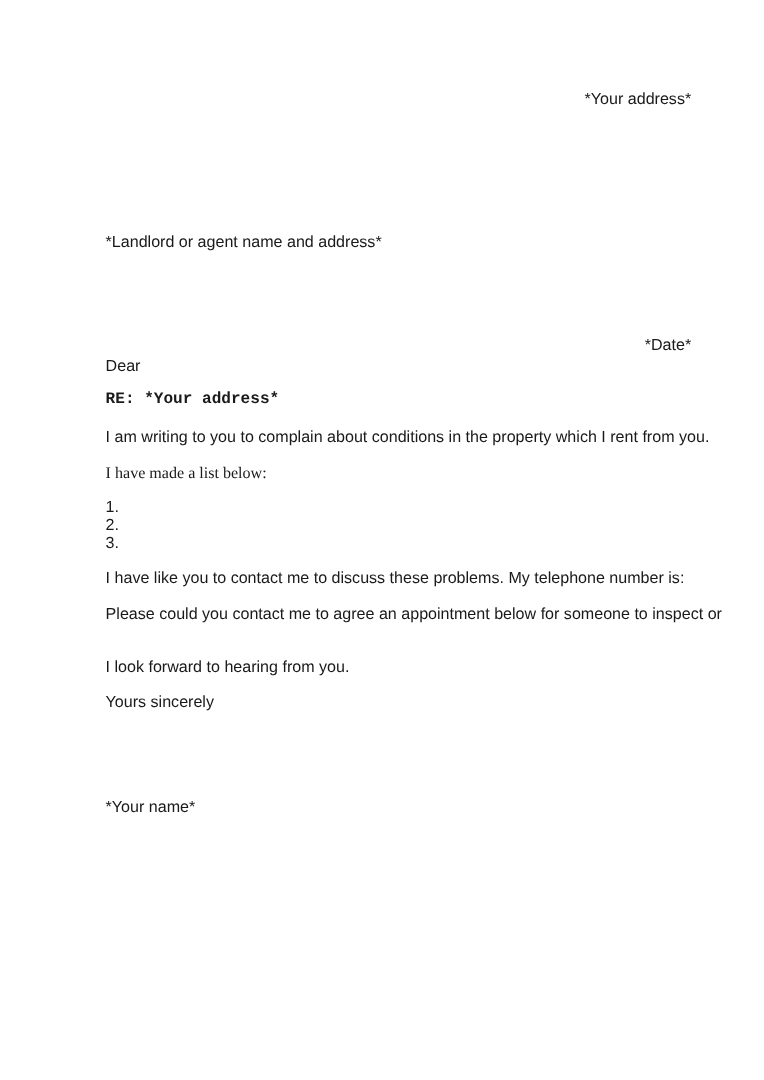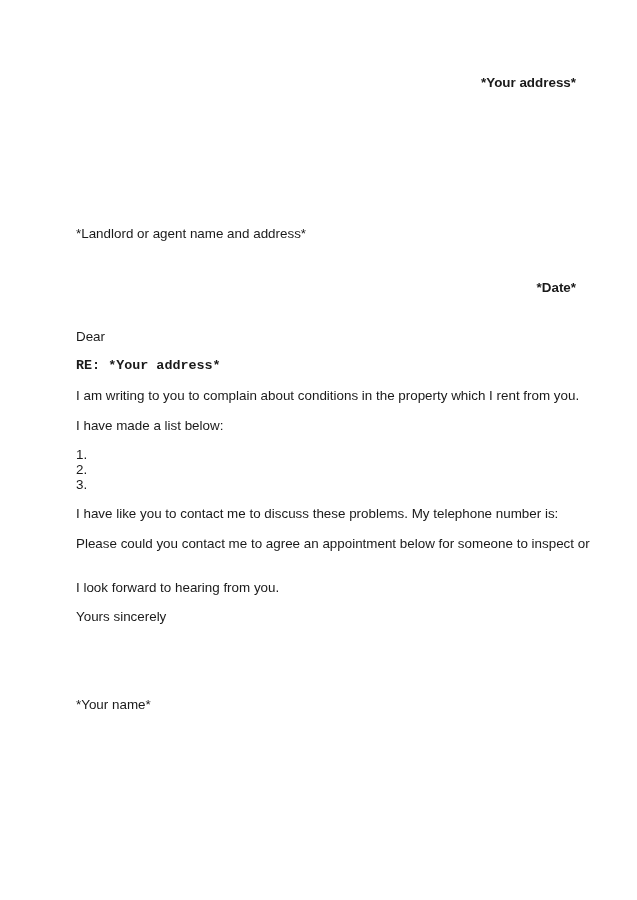"*Your address*" .right { font-weight: bold -> none }
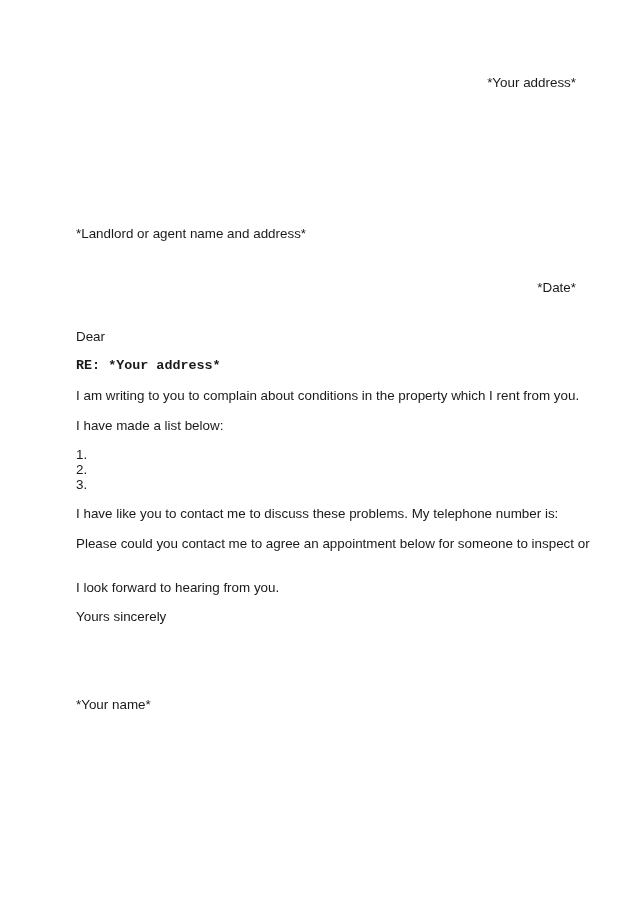"*Landlord or agent name and" .left { left: 76px -> 88px; margin-top: 32px -> none }
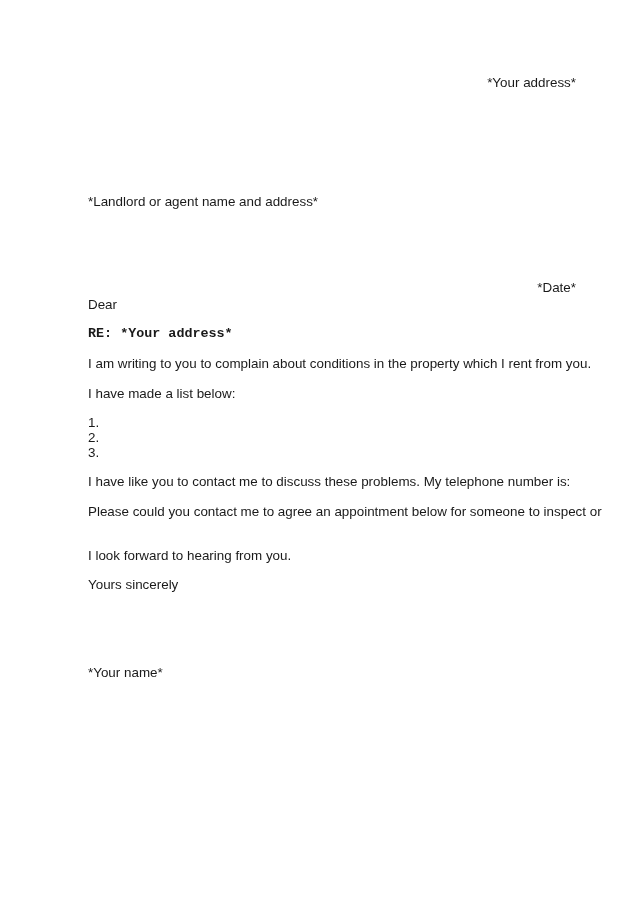"I have made a list" div.line { font-family: none -> Liberation Serif, serif }
